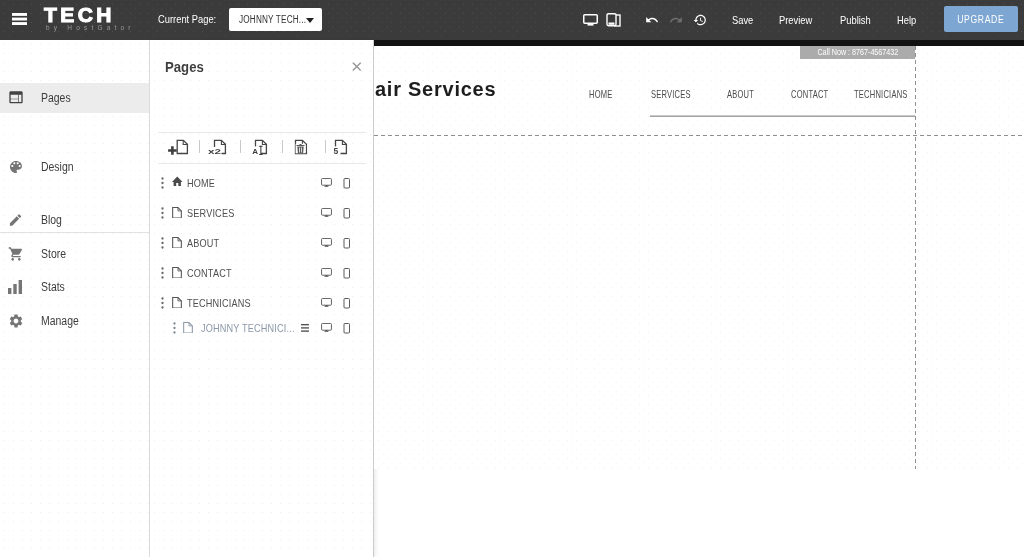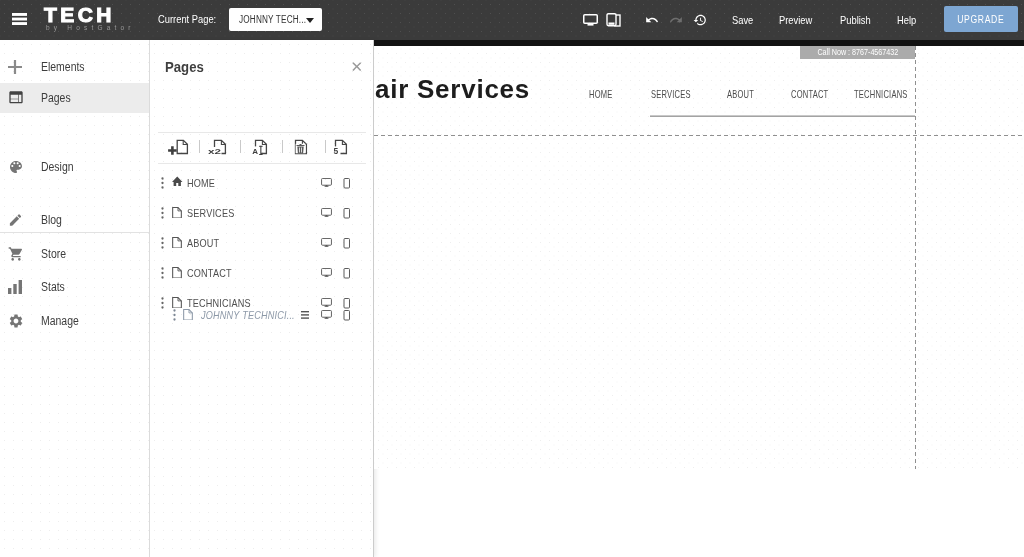"Elements" div.side-item { html: <div> <svg> <path></path> </svg> <span>Elements</span> </div> -> none }
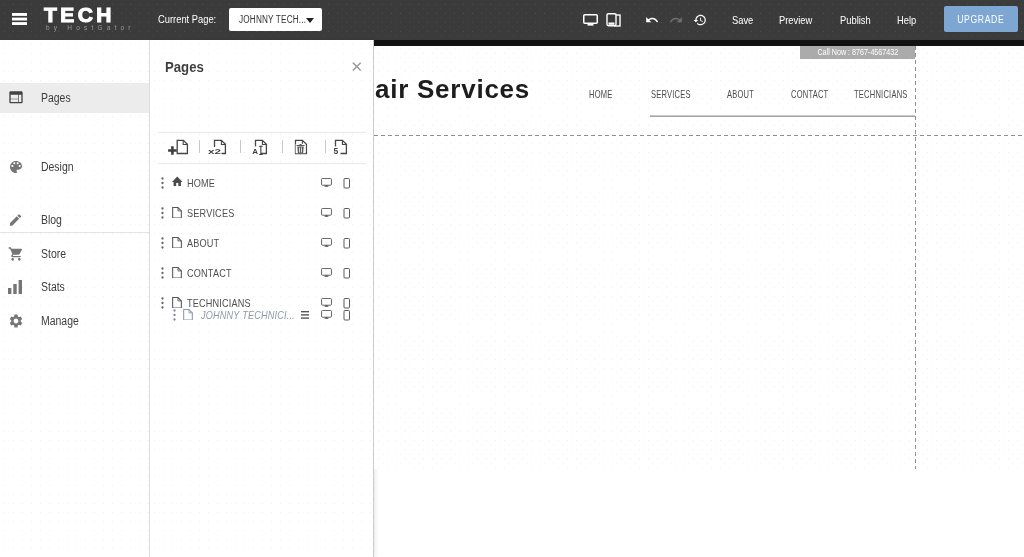"air Services" #bigtitle { font-size: 26px -> 20px }
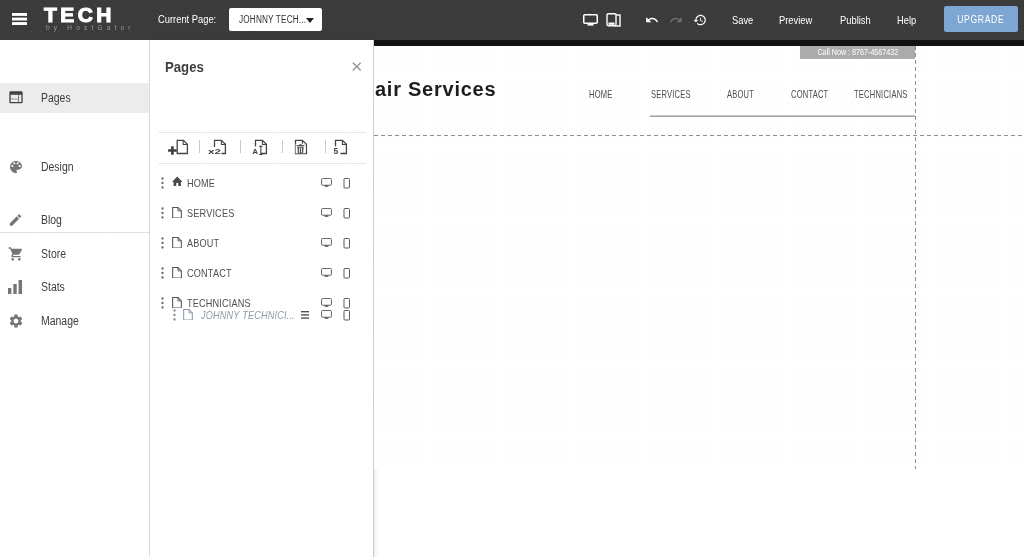"JOHNNY TECHNICI..." div.prow { font-style: italic -> none; top: 260px -> 273px }
